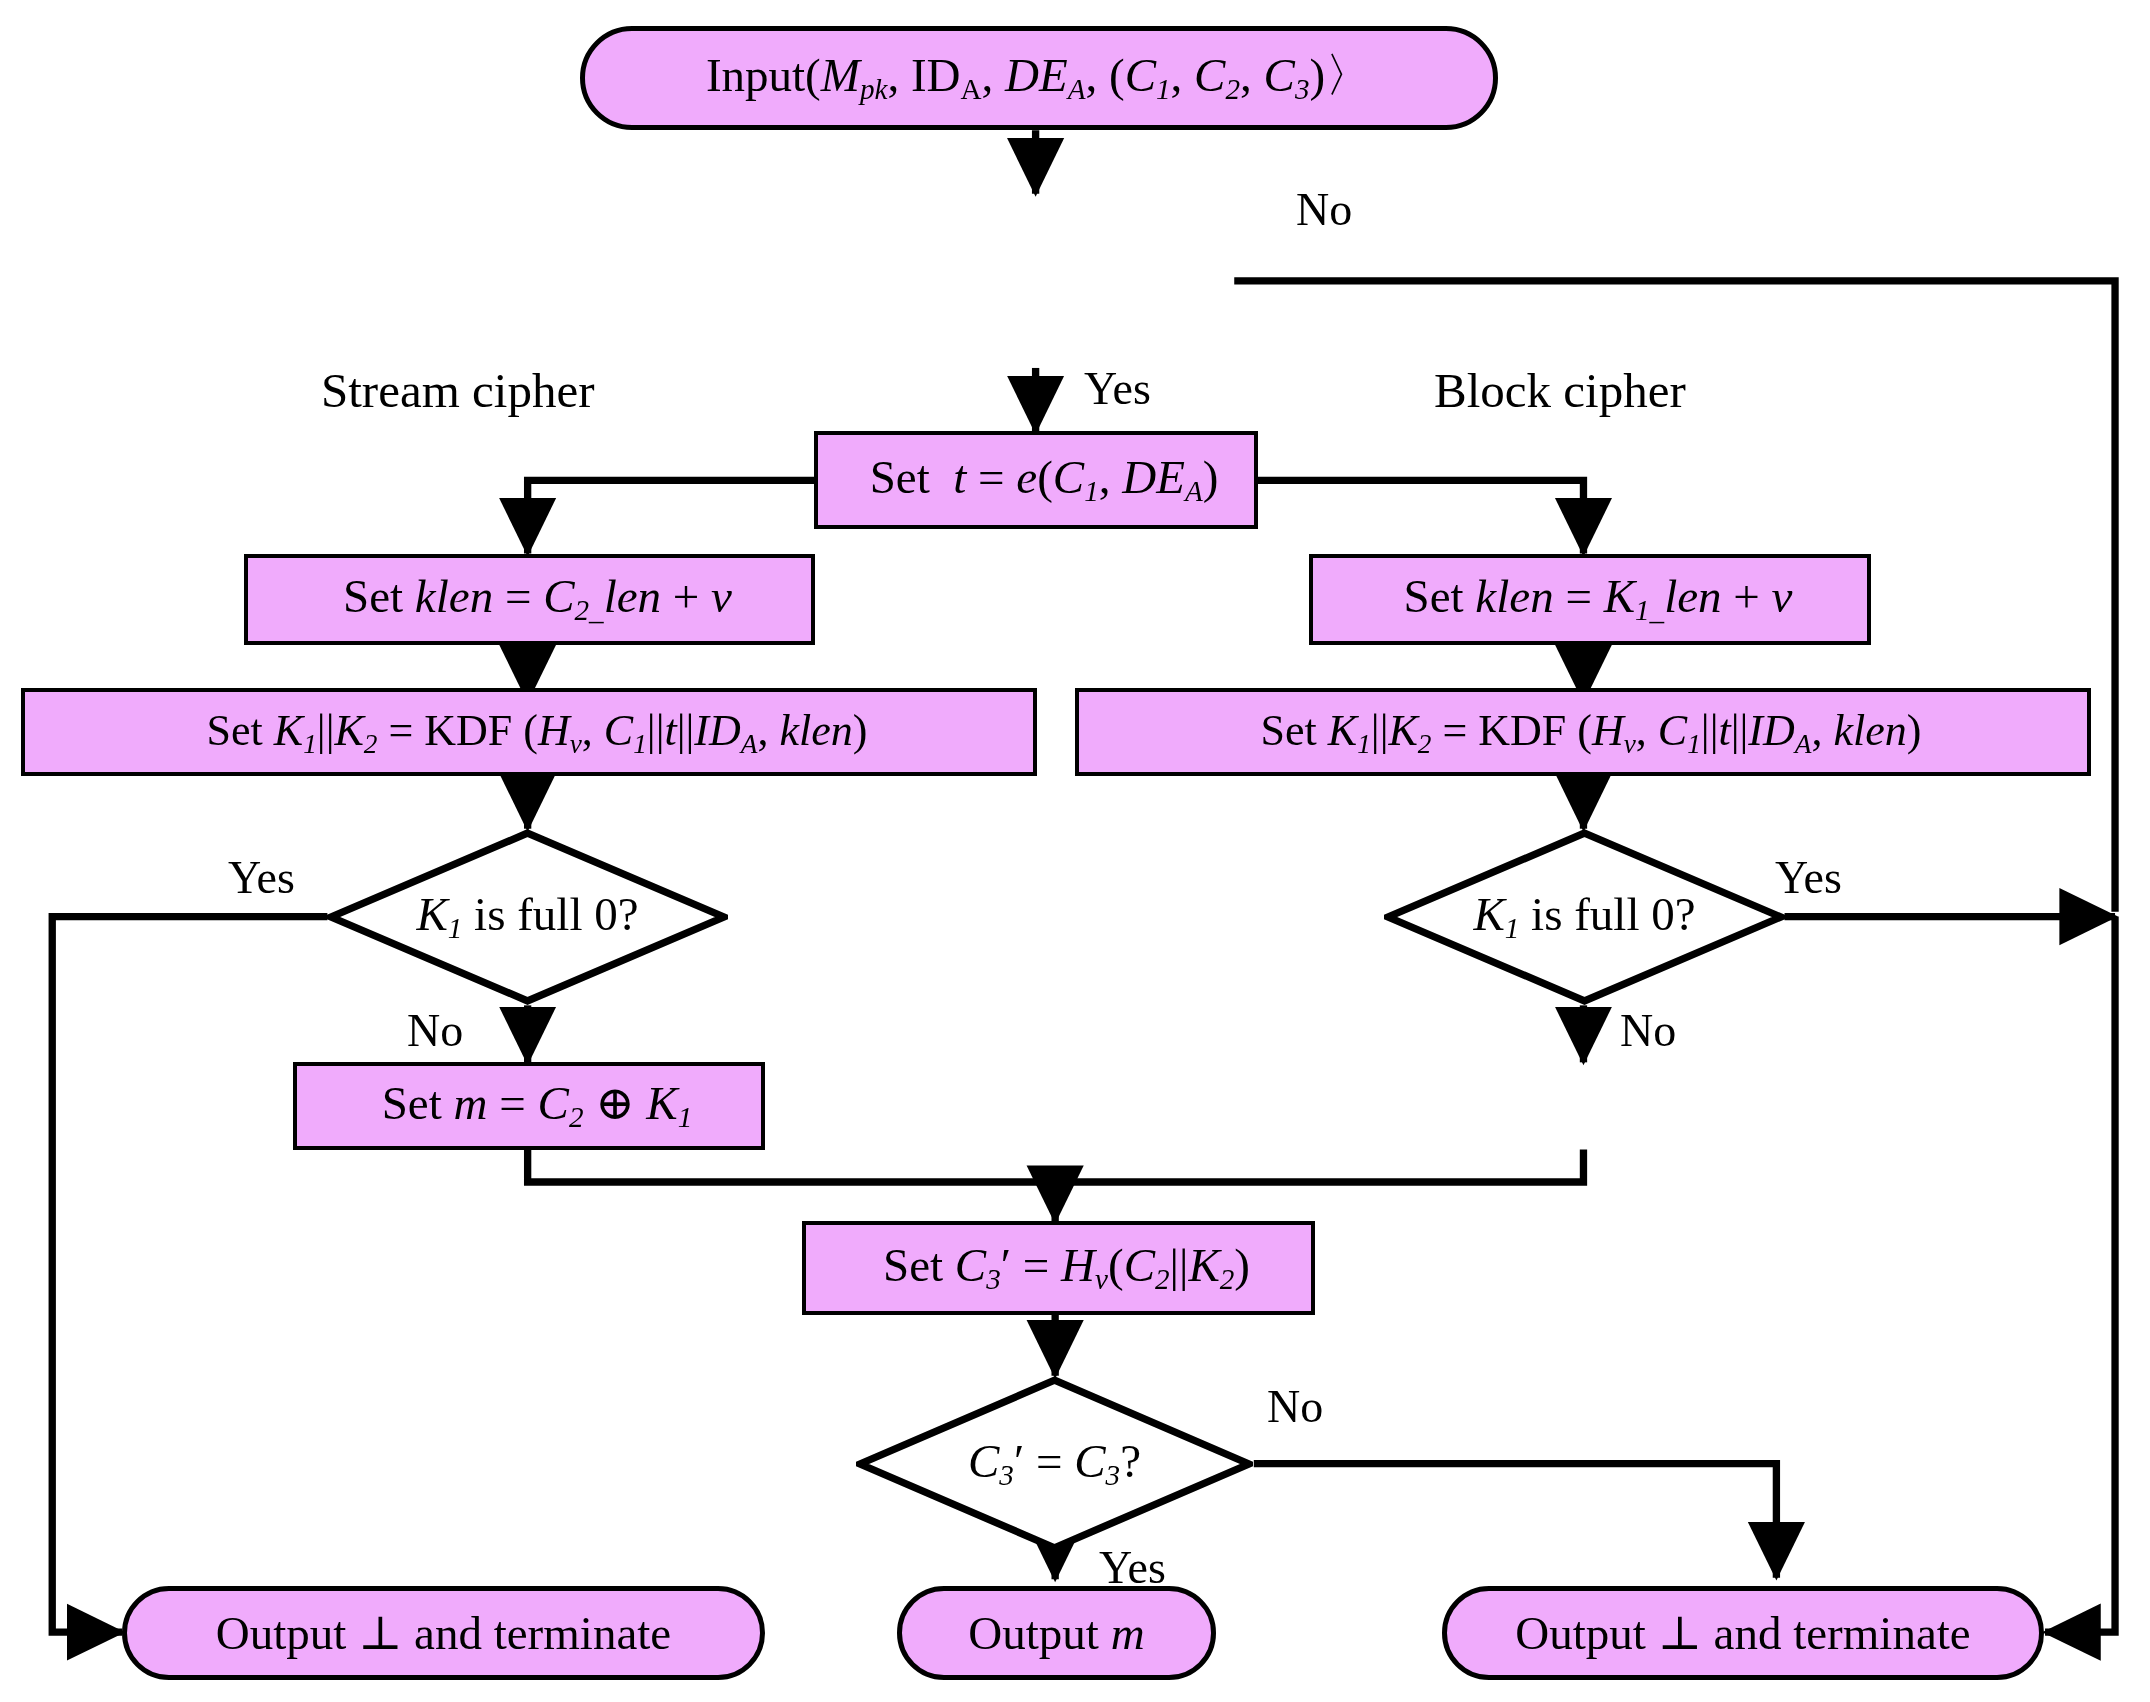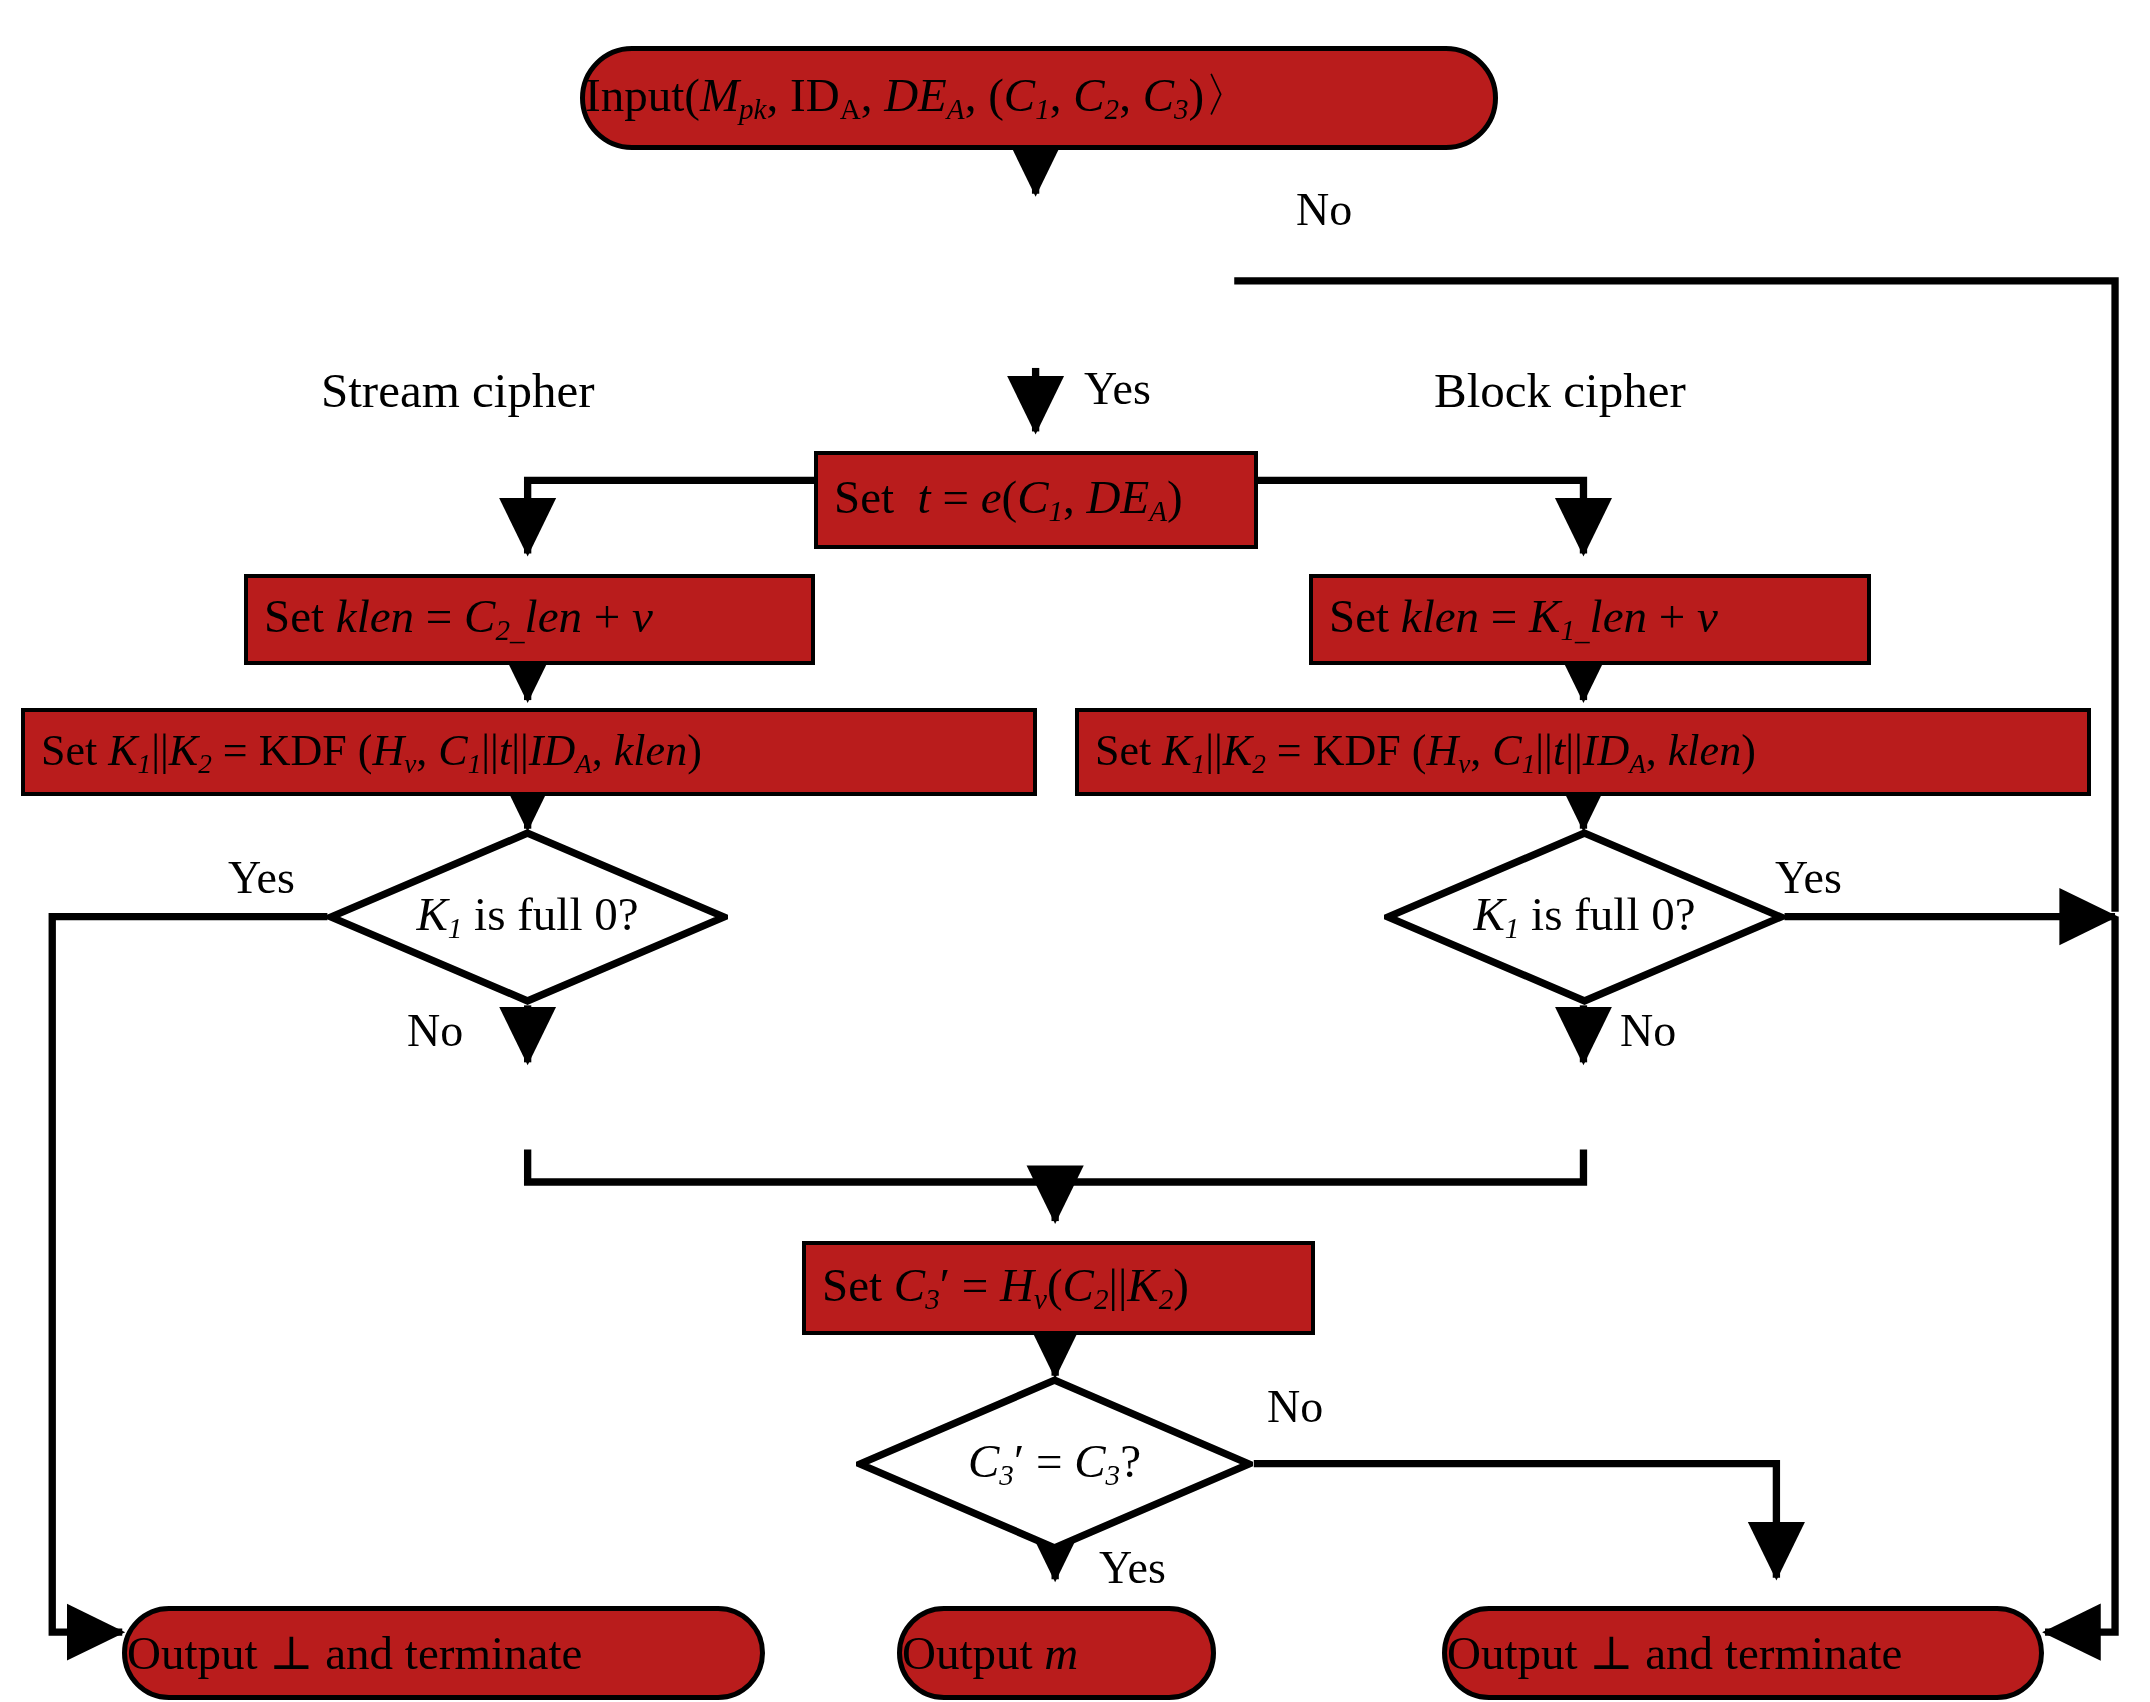"Input(Mpk, IDA, DEA, (C1, C2," .node { background: #b91c1c -> #f0abfc; justify-content: flex-start -> center; margin-top: 20px -> none }
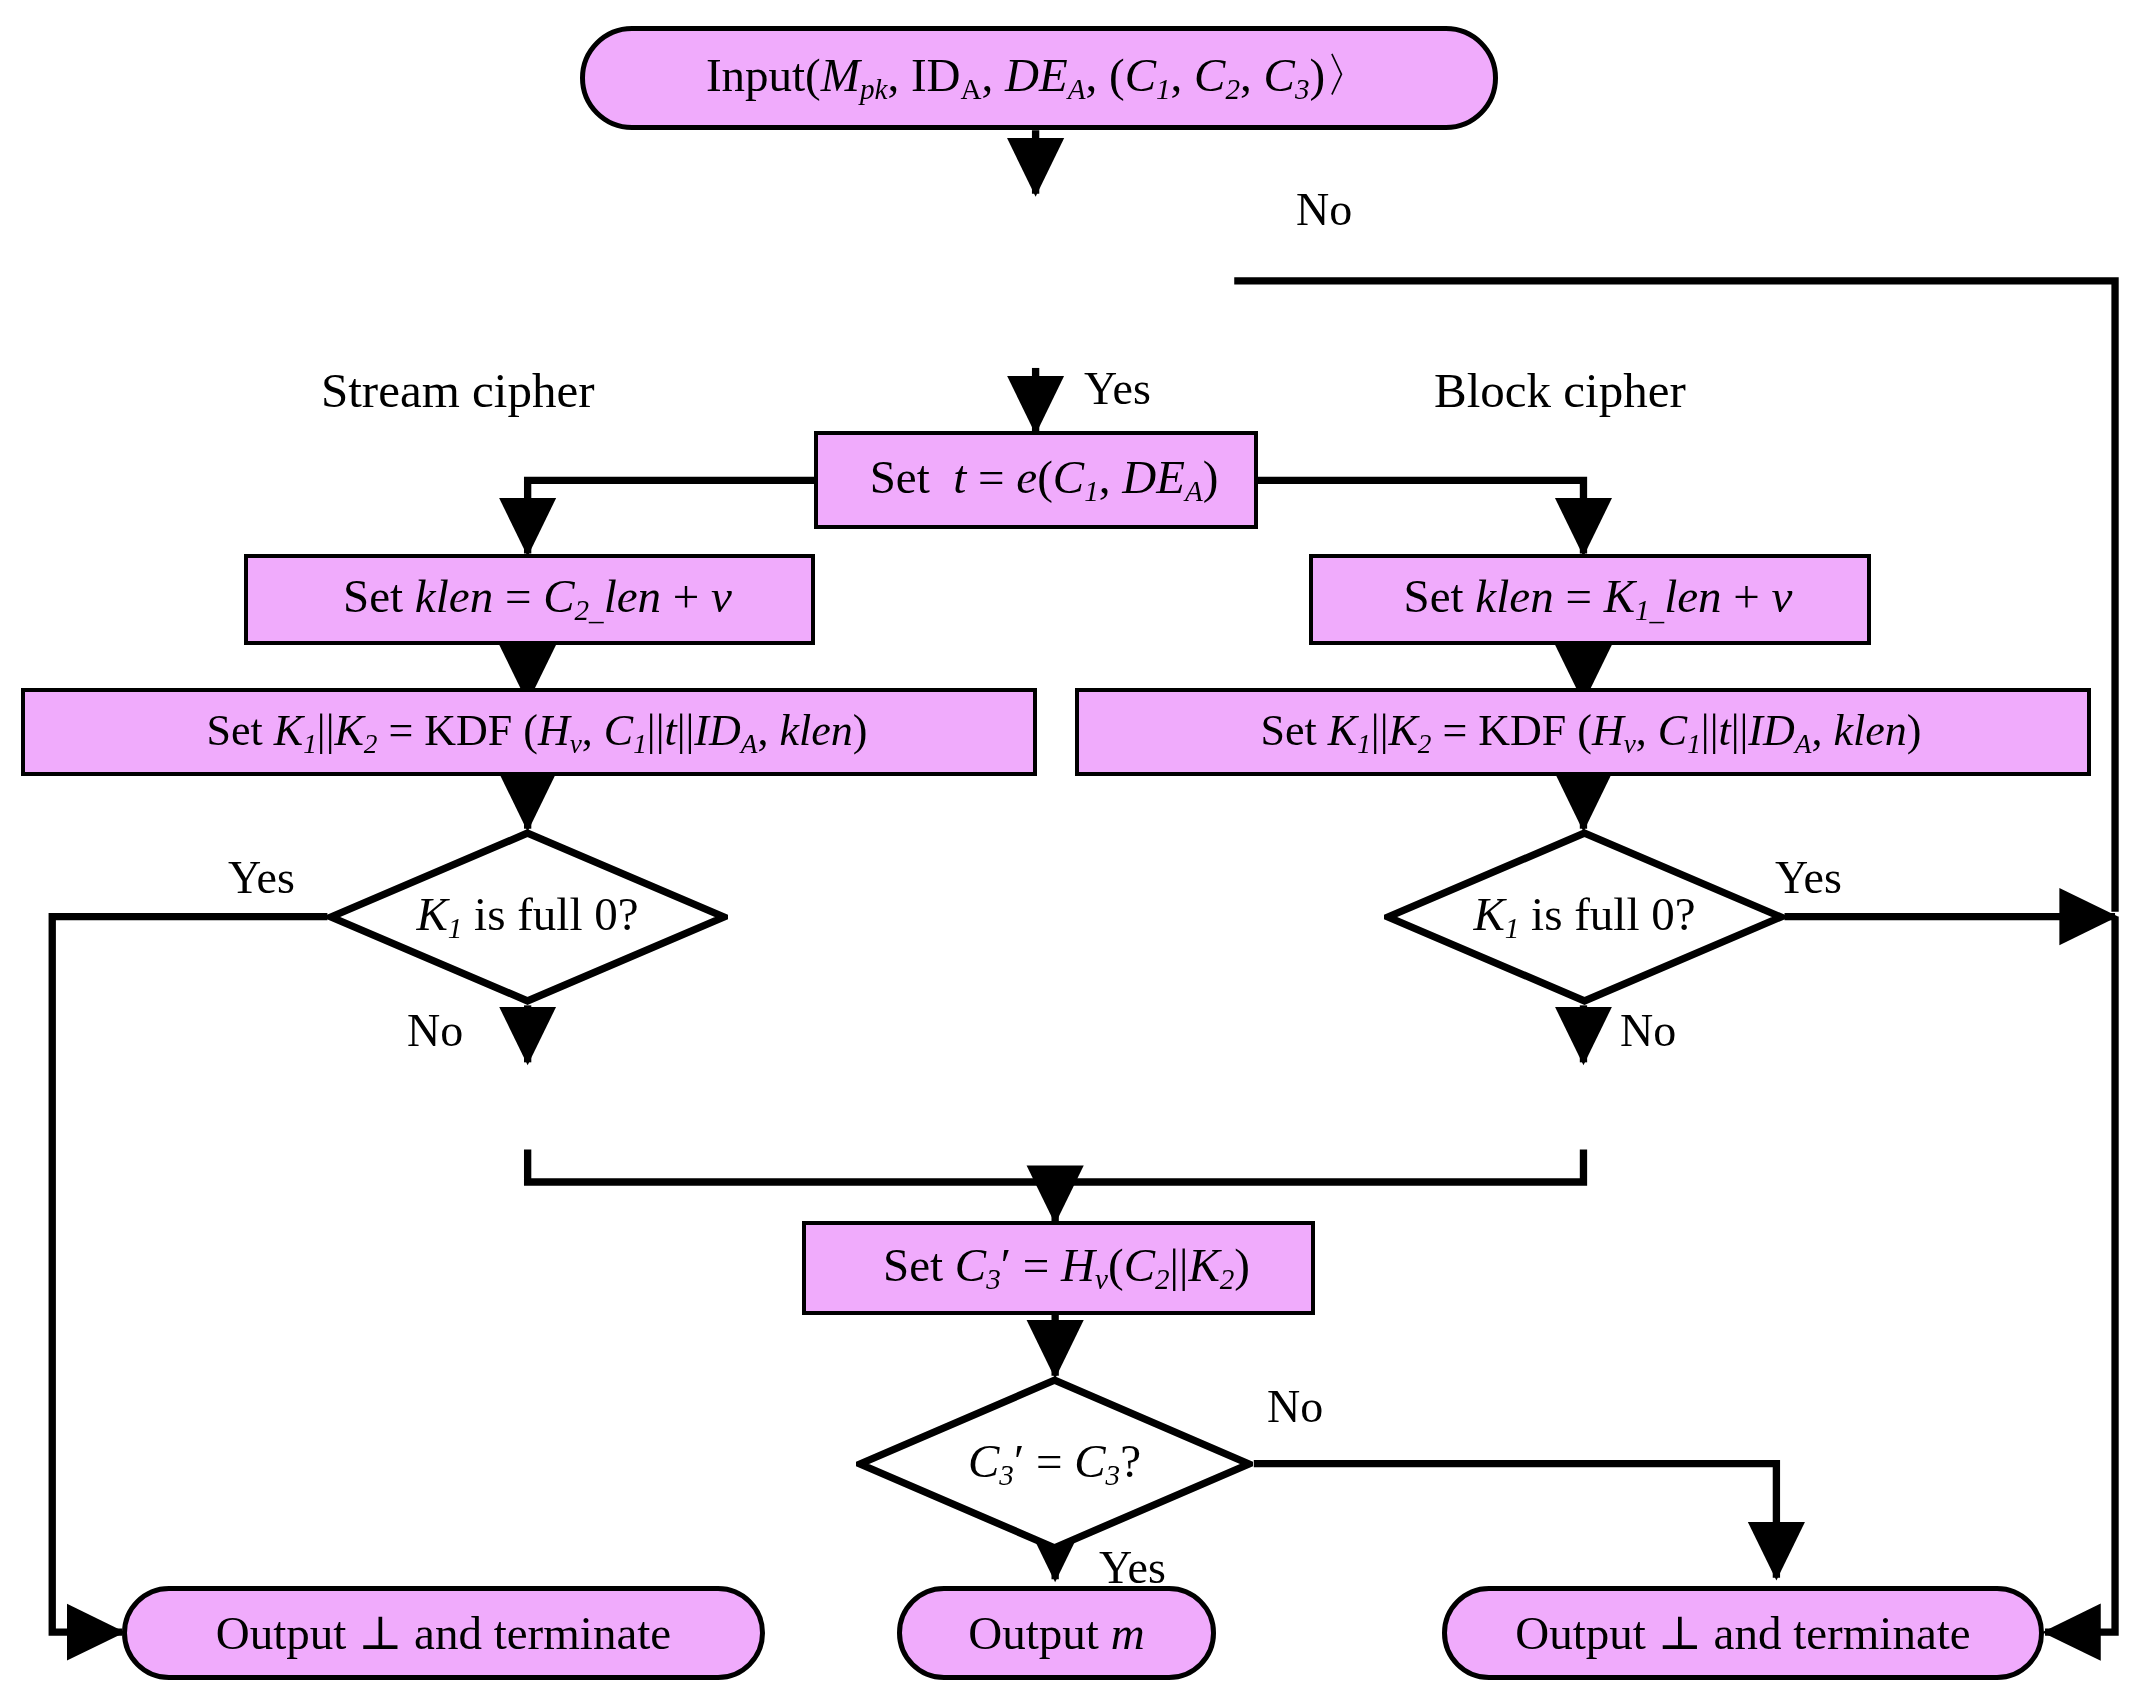"Set m = C2 ⊕" div.node { html: none -> <div> <span> Set <i>m</i> = <i>C<sub>2</sub></i> ⊕ <i>K<sub>1</sub></i> </span> </div> }
